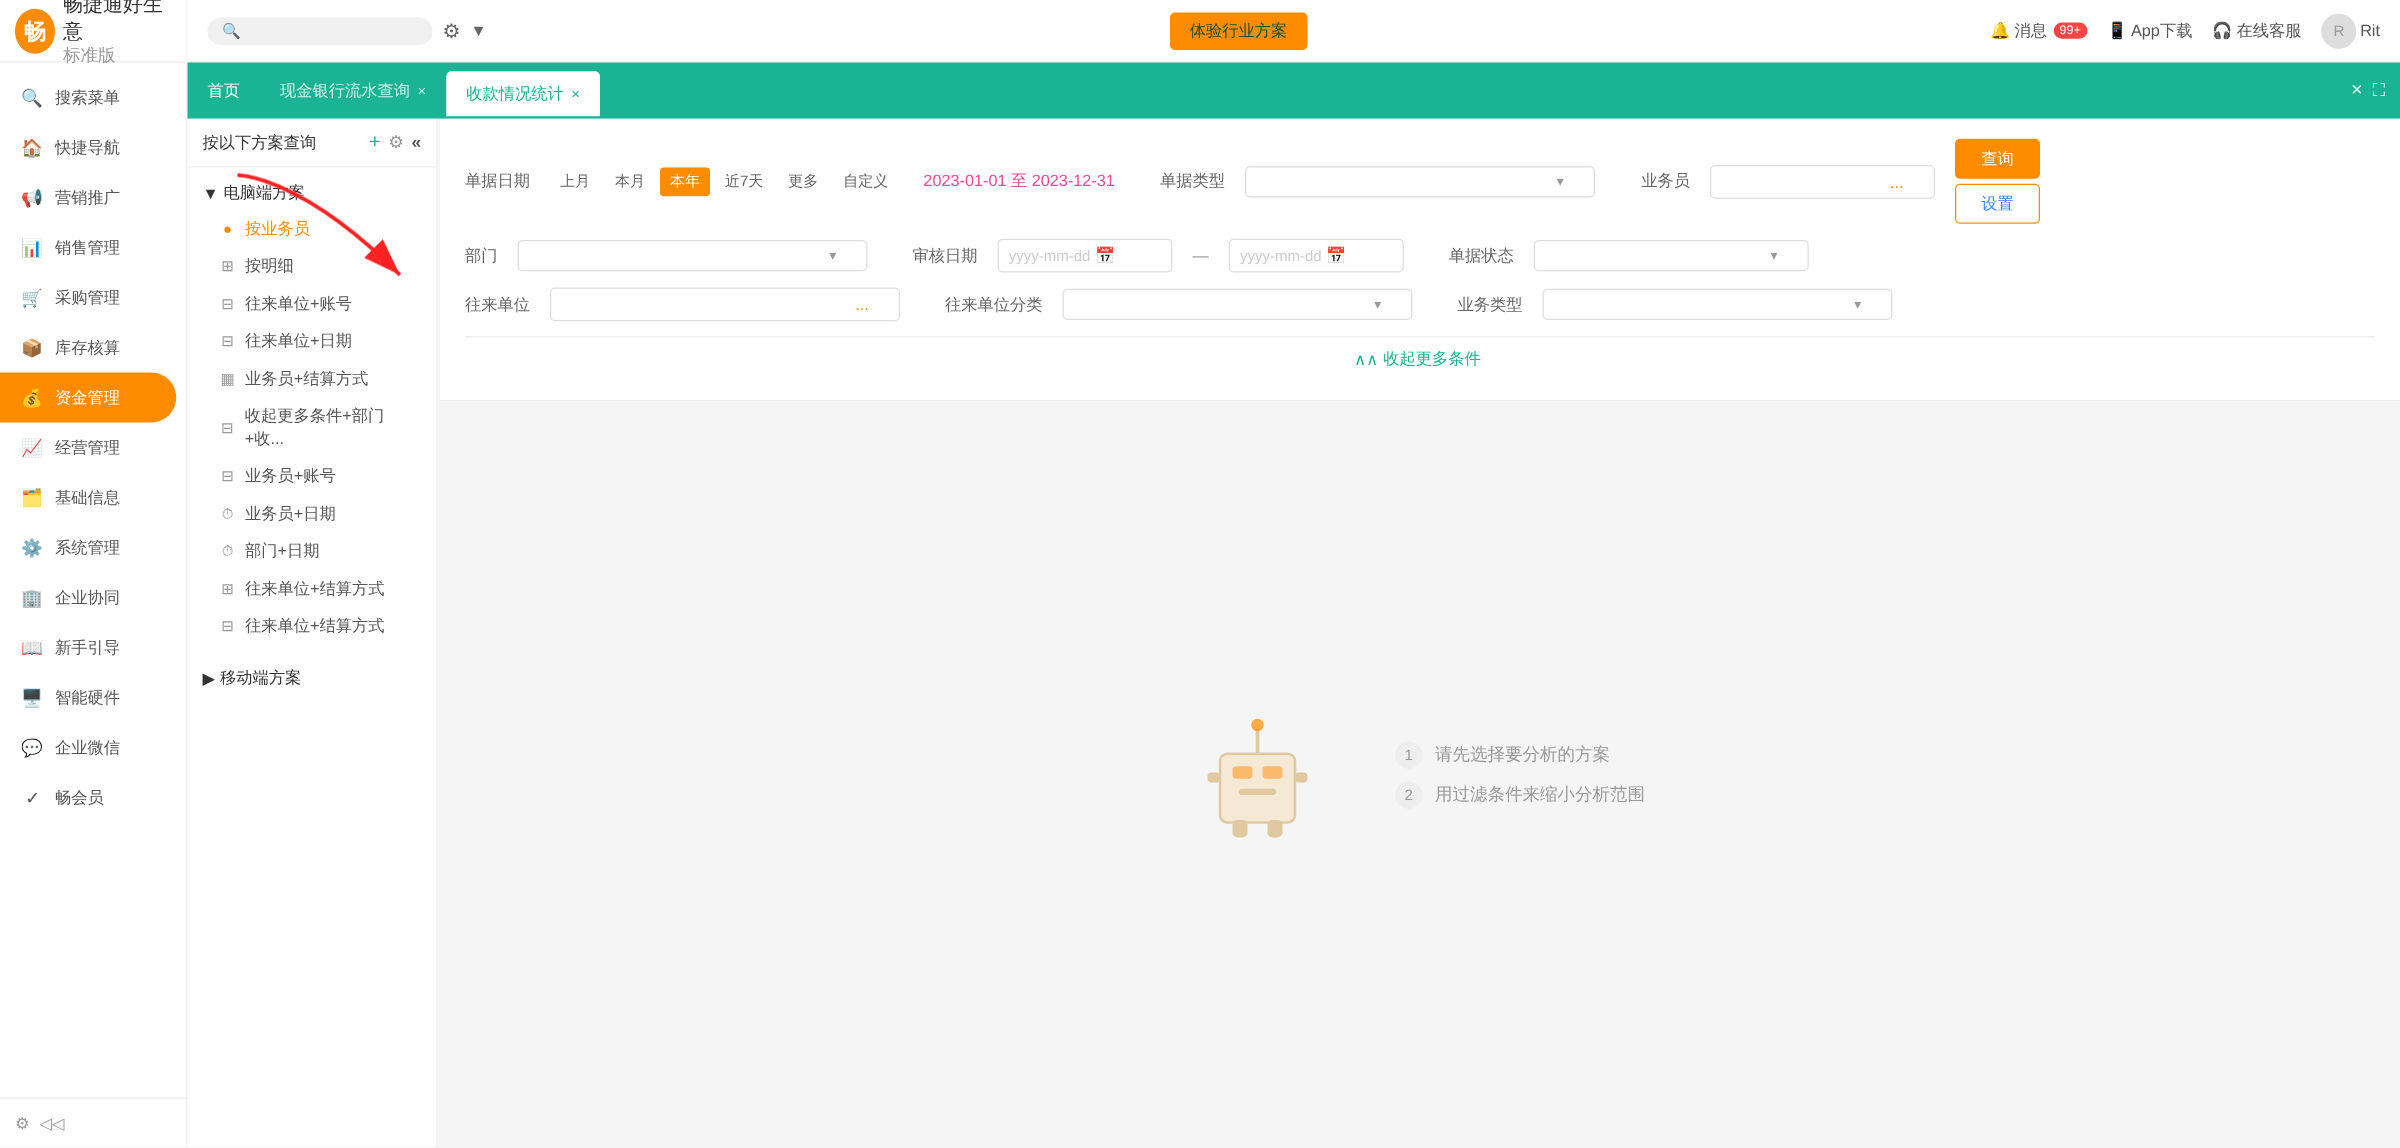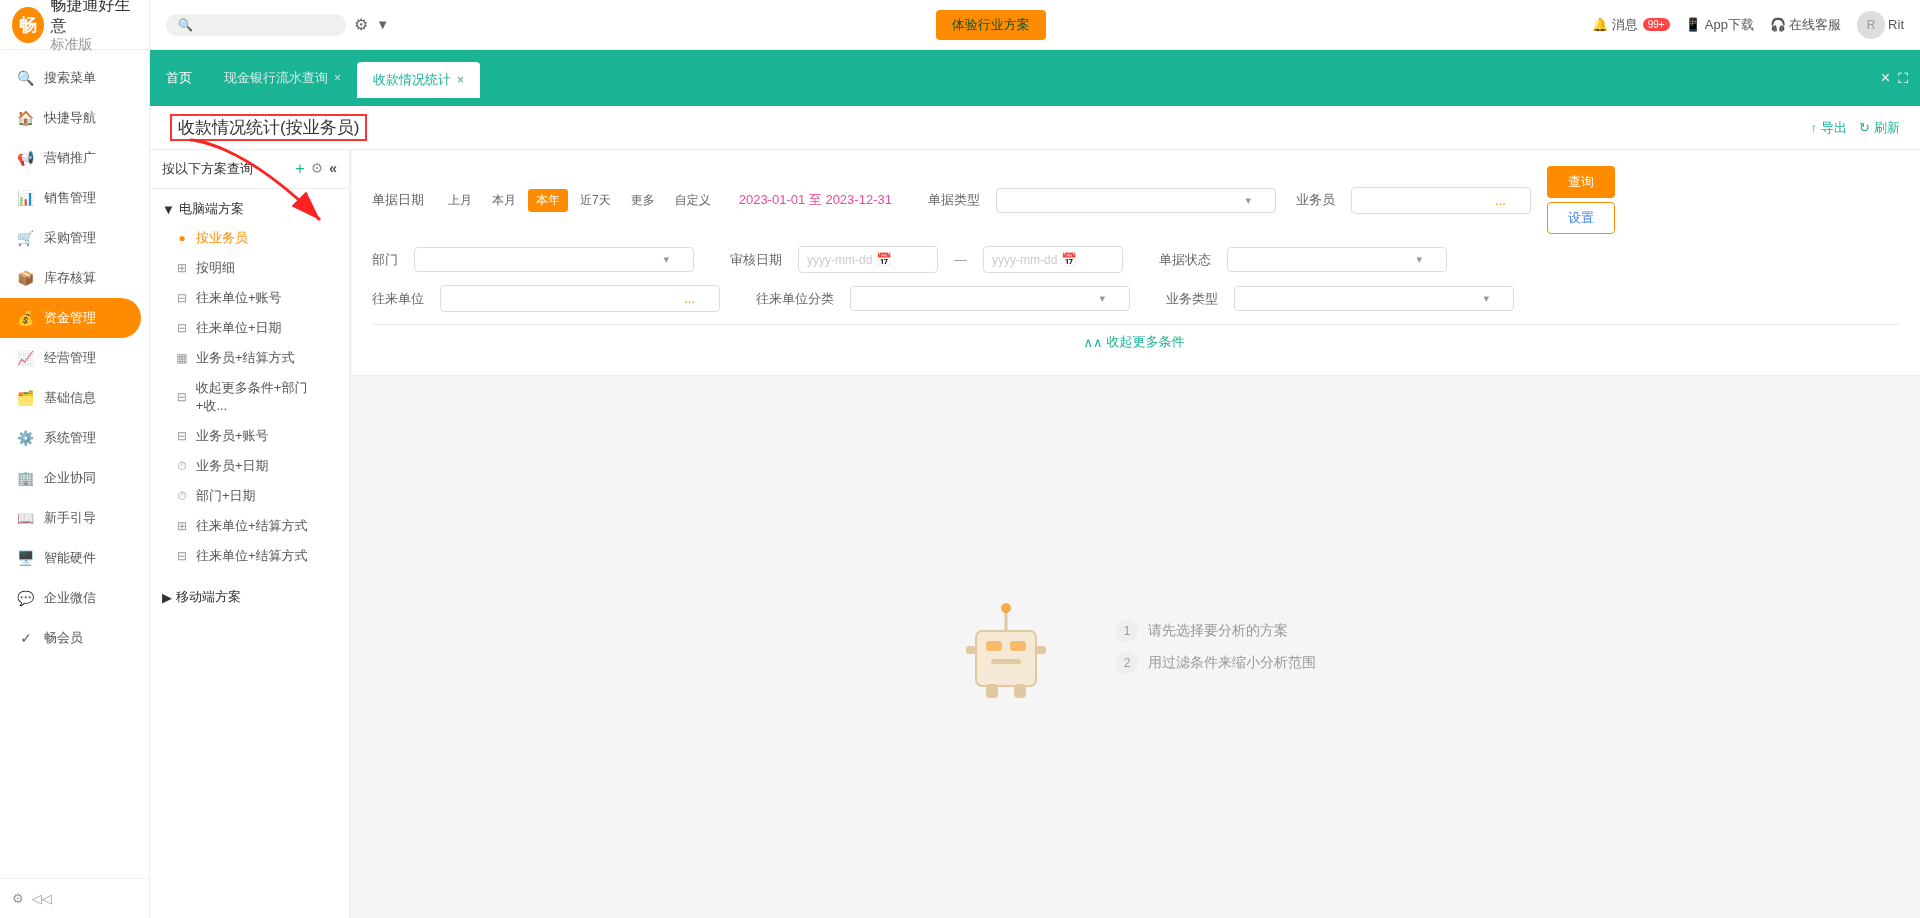"首页" .tabs { height: 56px -> 45px }
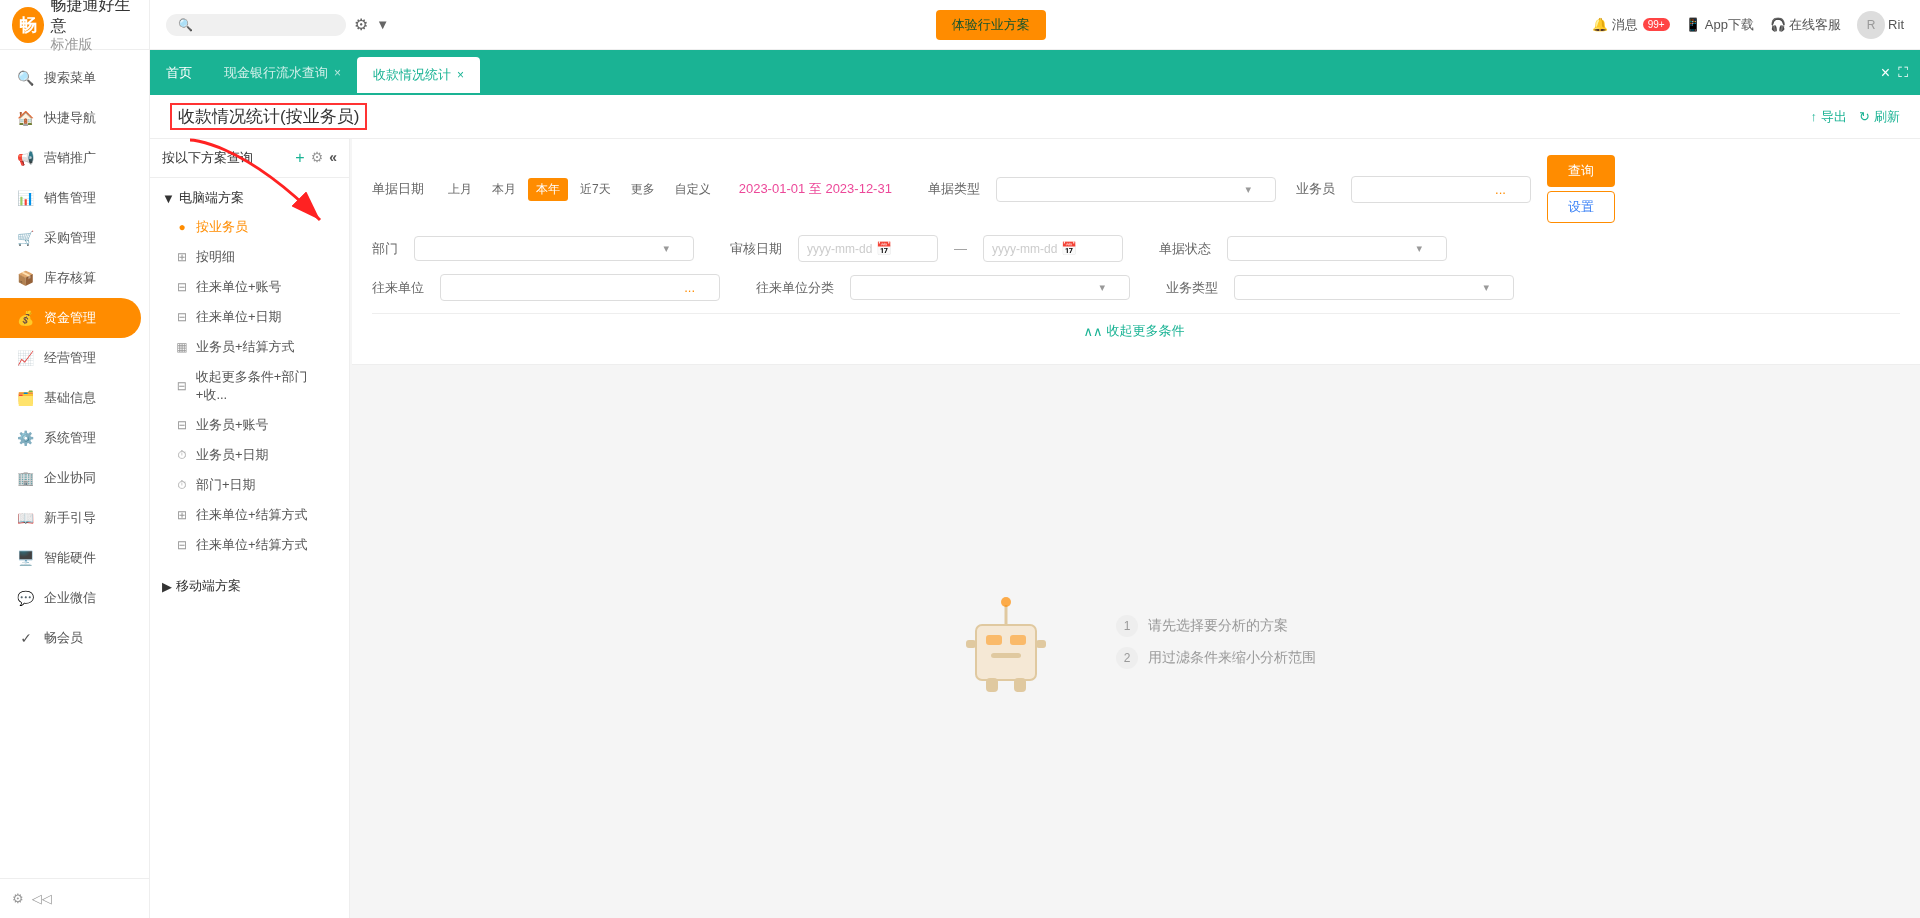"收款情况统计(按业务员)" div.page-header { html: <div> <div> <span>收款情况统计(按业务员)</span> </div> <div> <div> <span>↑</span> <span>导出</span> </div> <div> <span>↻</span> <span>刷新</span> </div> </div> </div> -> none }
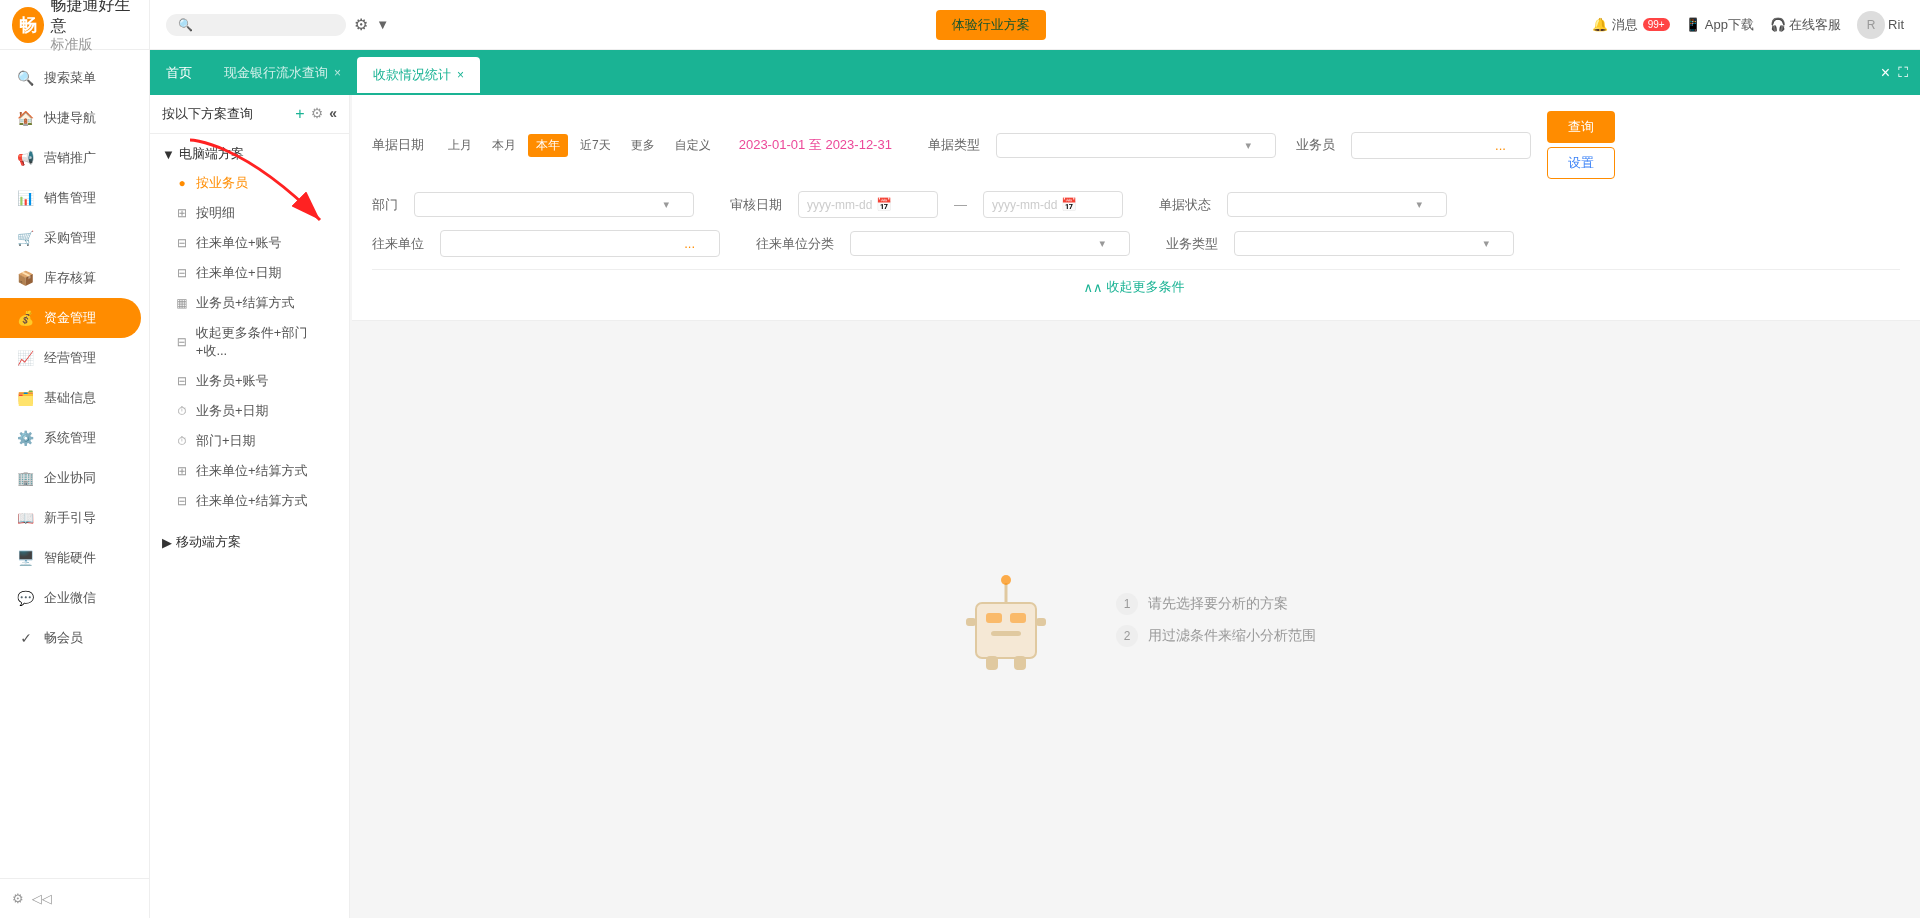"业务员" span.filter-label { margin-left: 4px -> 21px }
